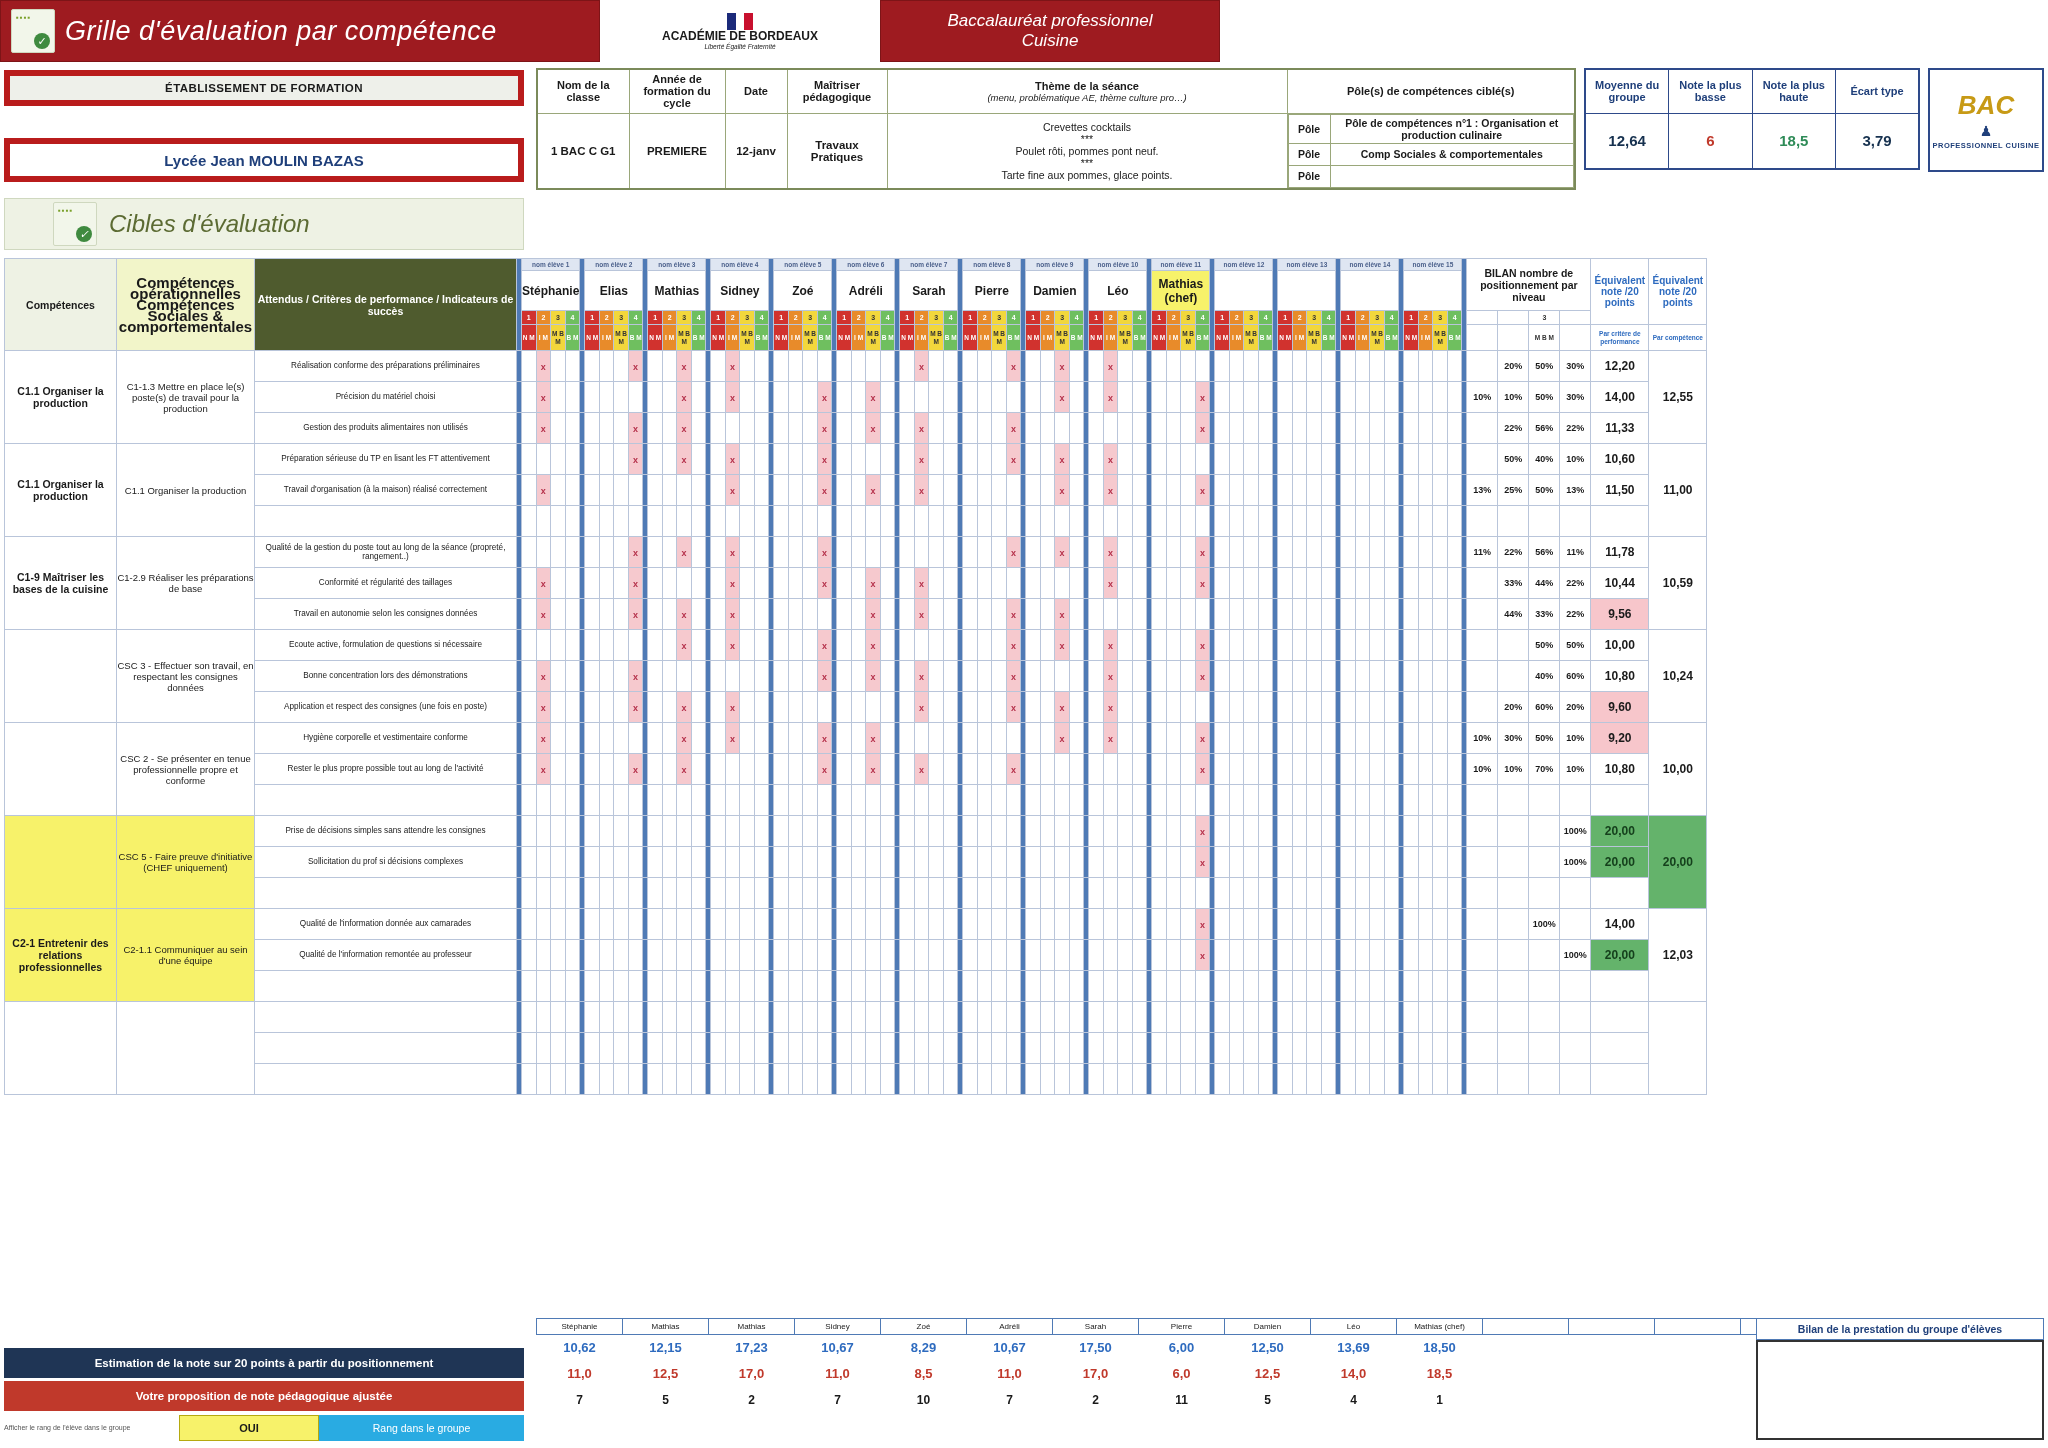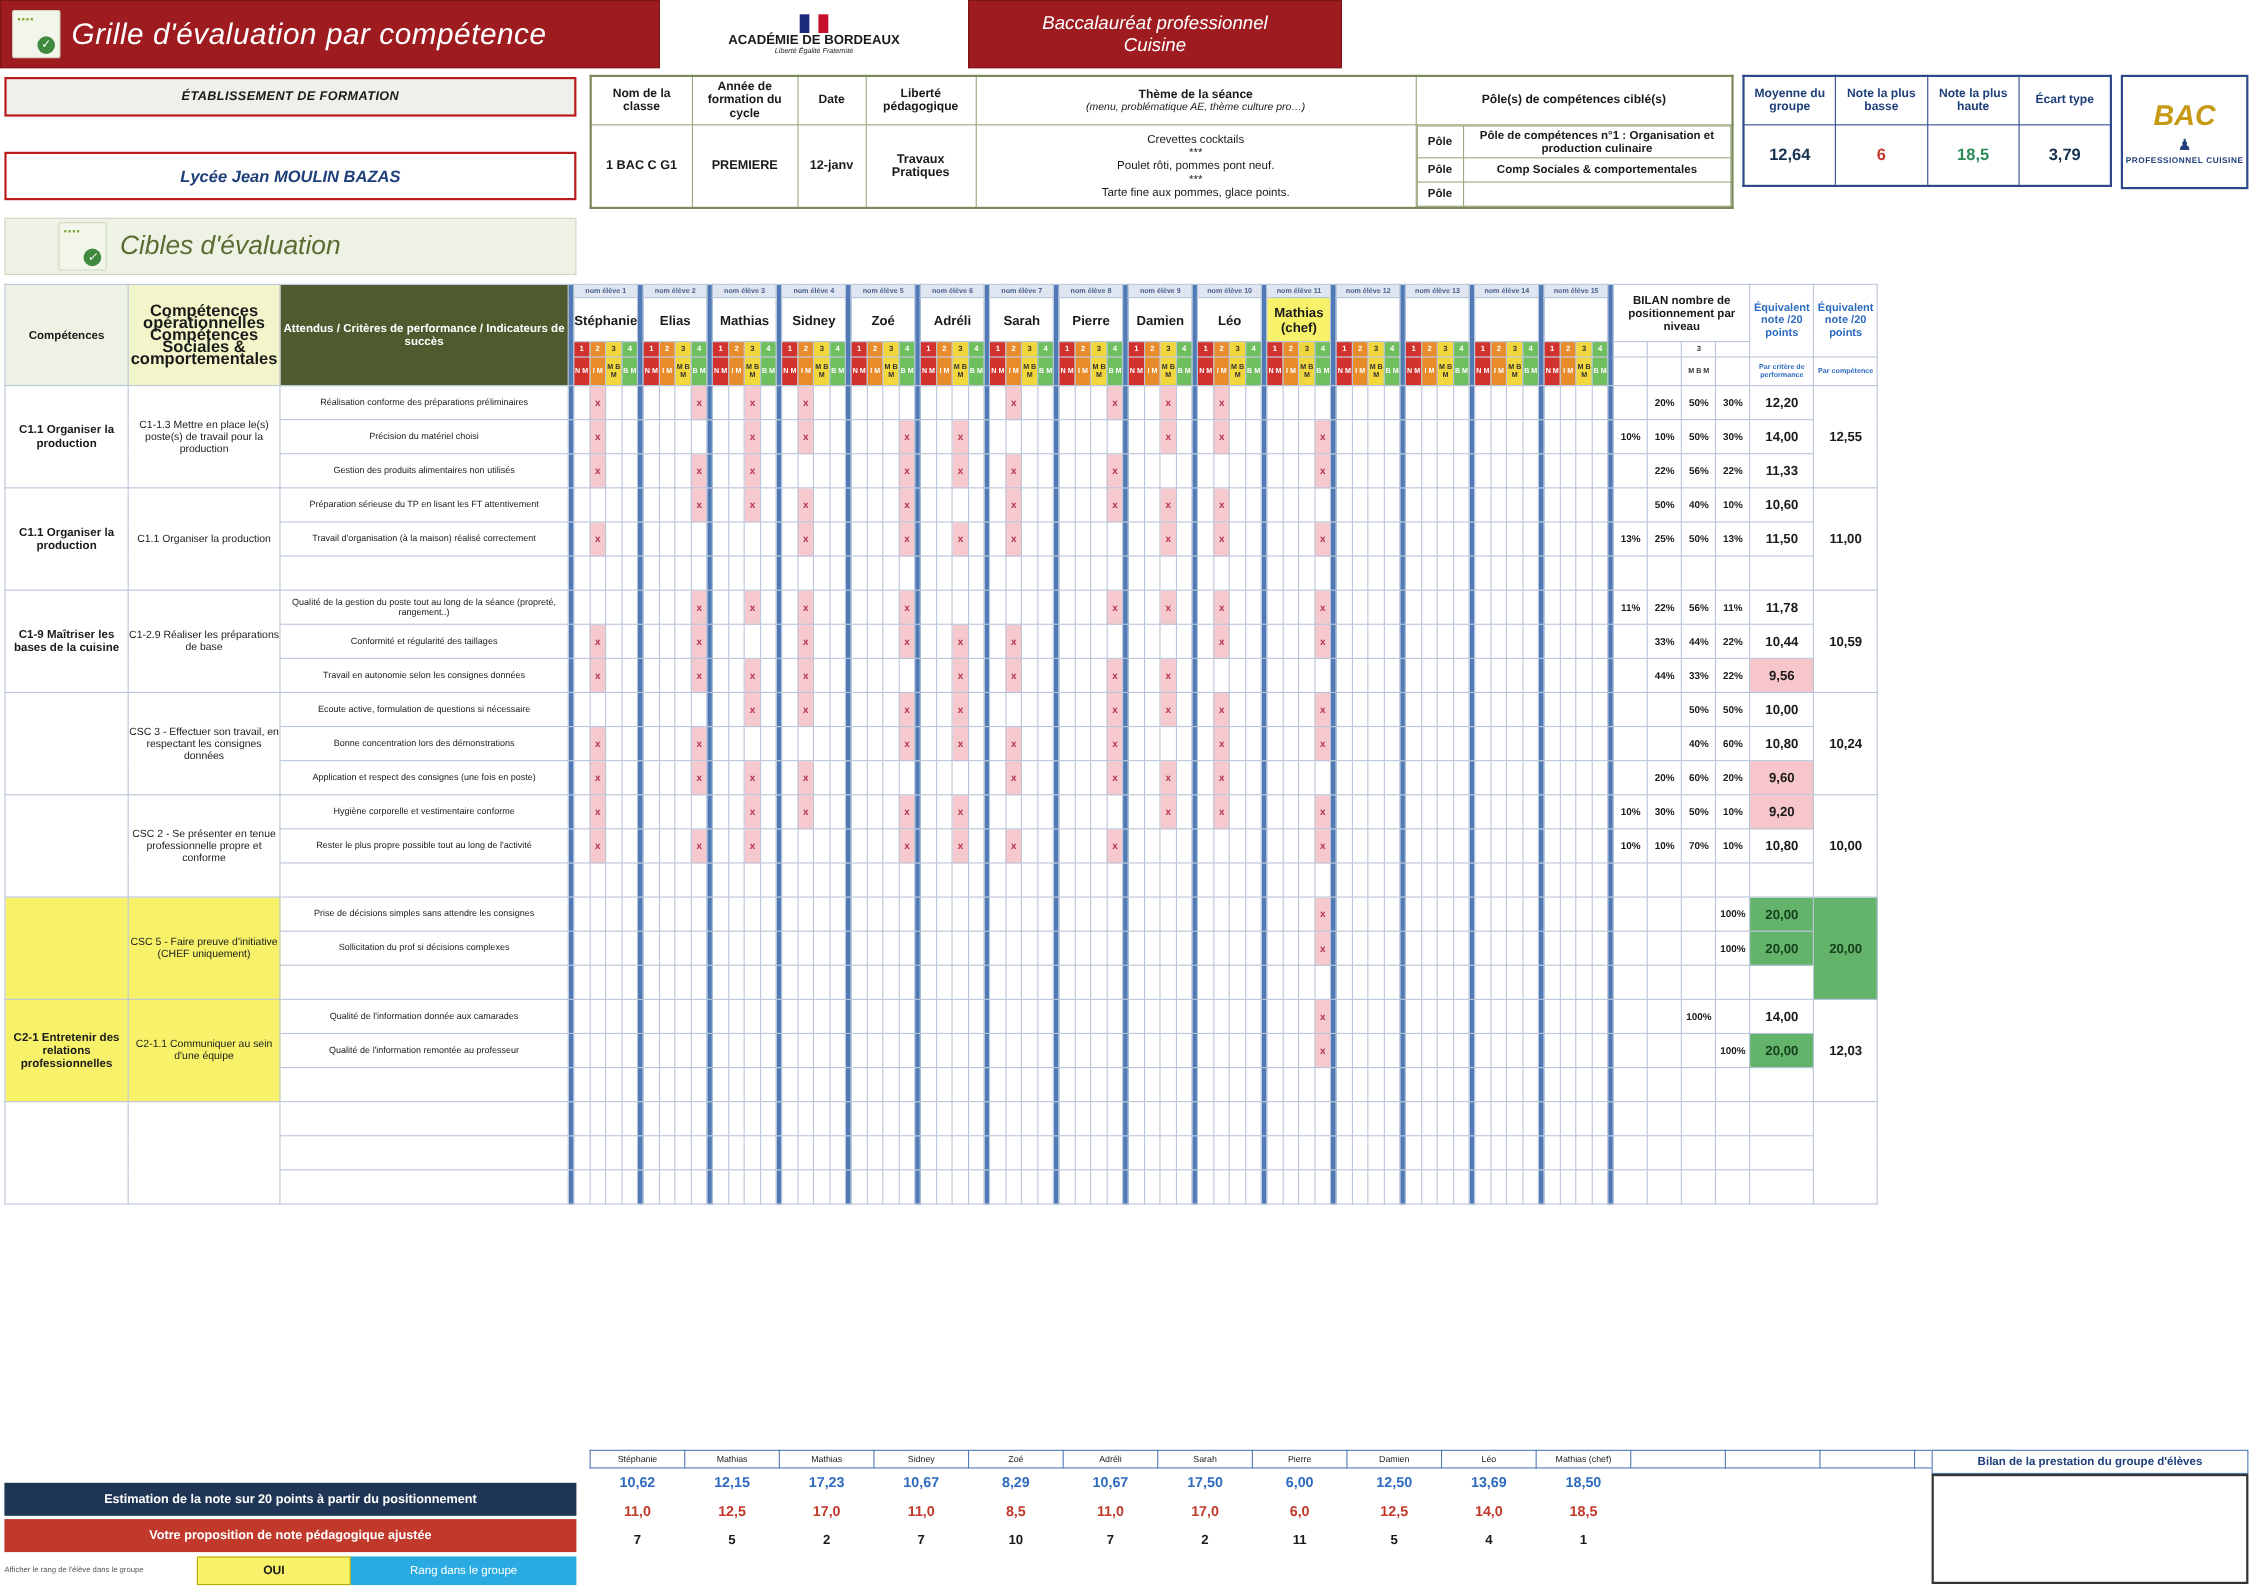"ÉTABLISSEMENT DE FORMATION" .box { border: 2px solid #b91c1c -> 6px solid #b91c1c; font-style: italic -> none }
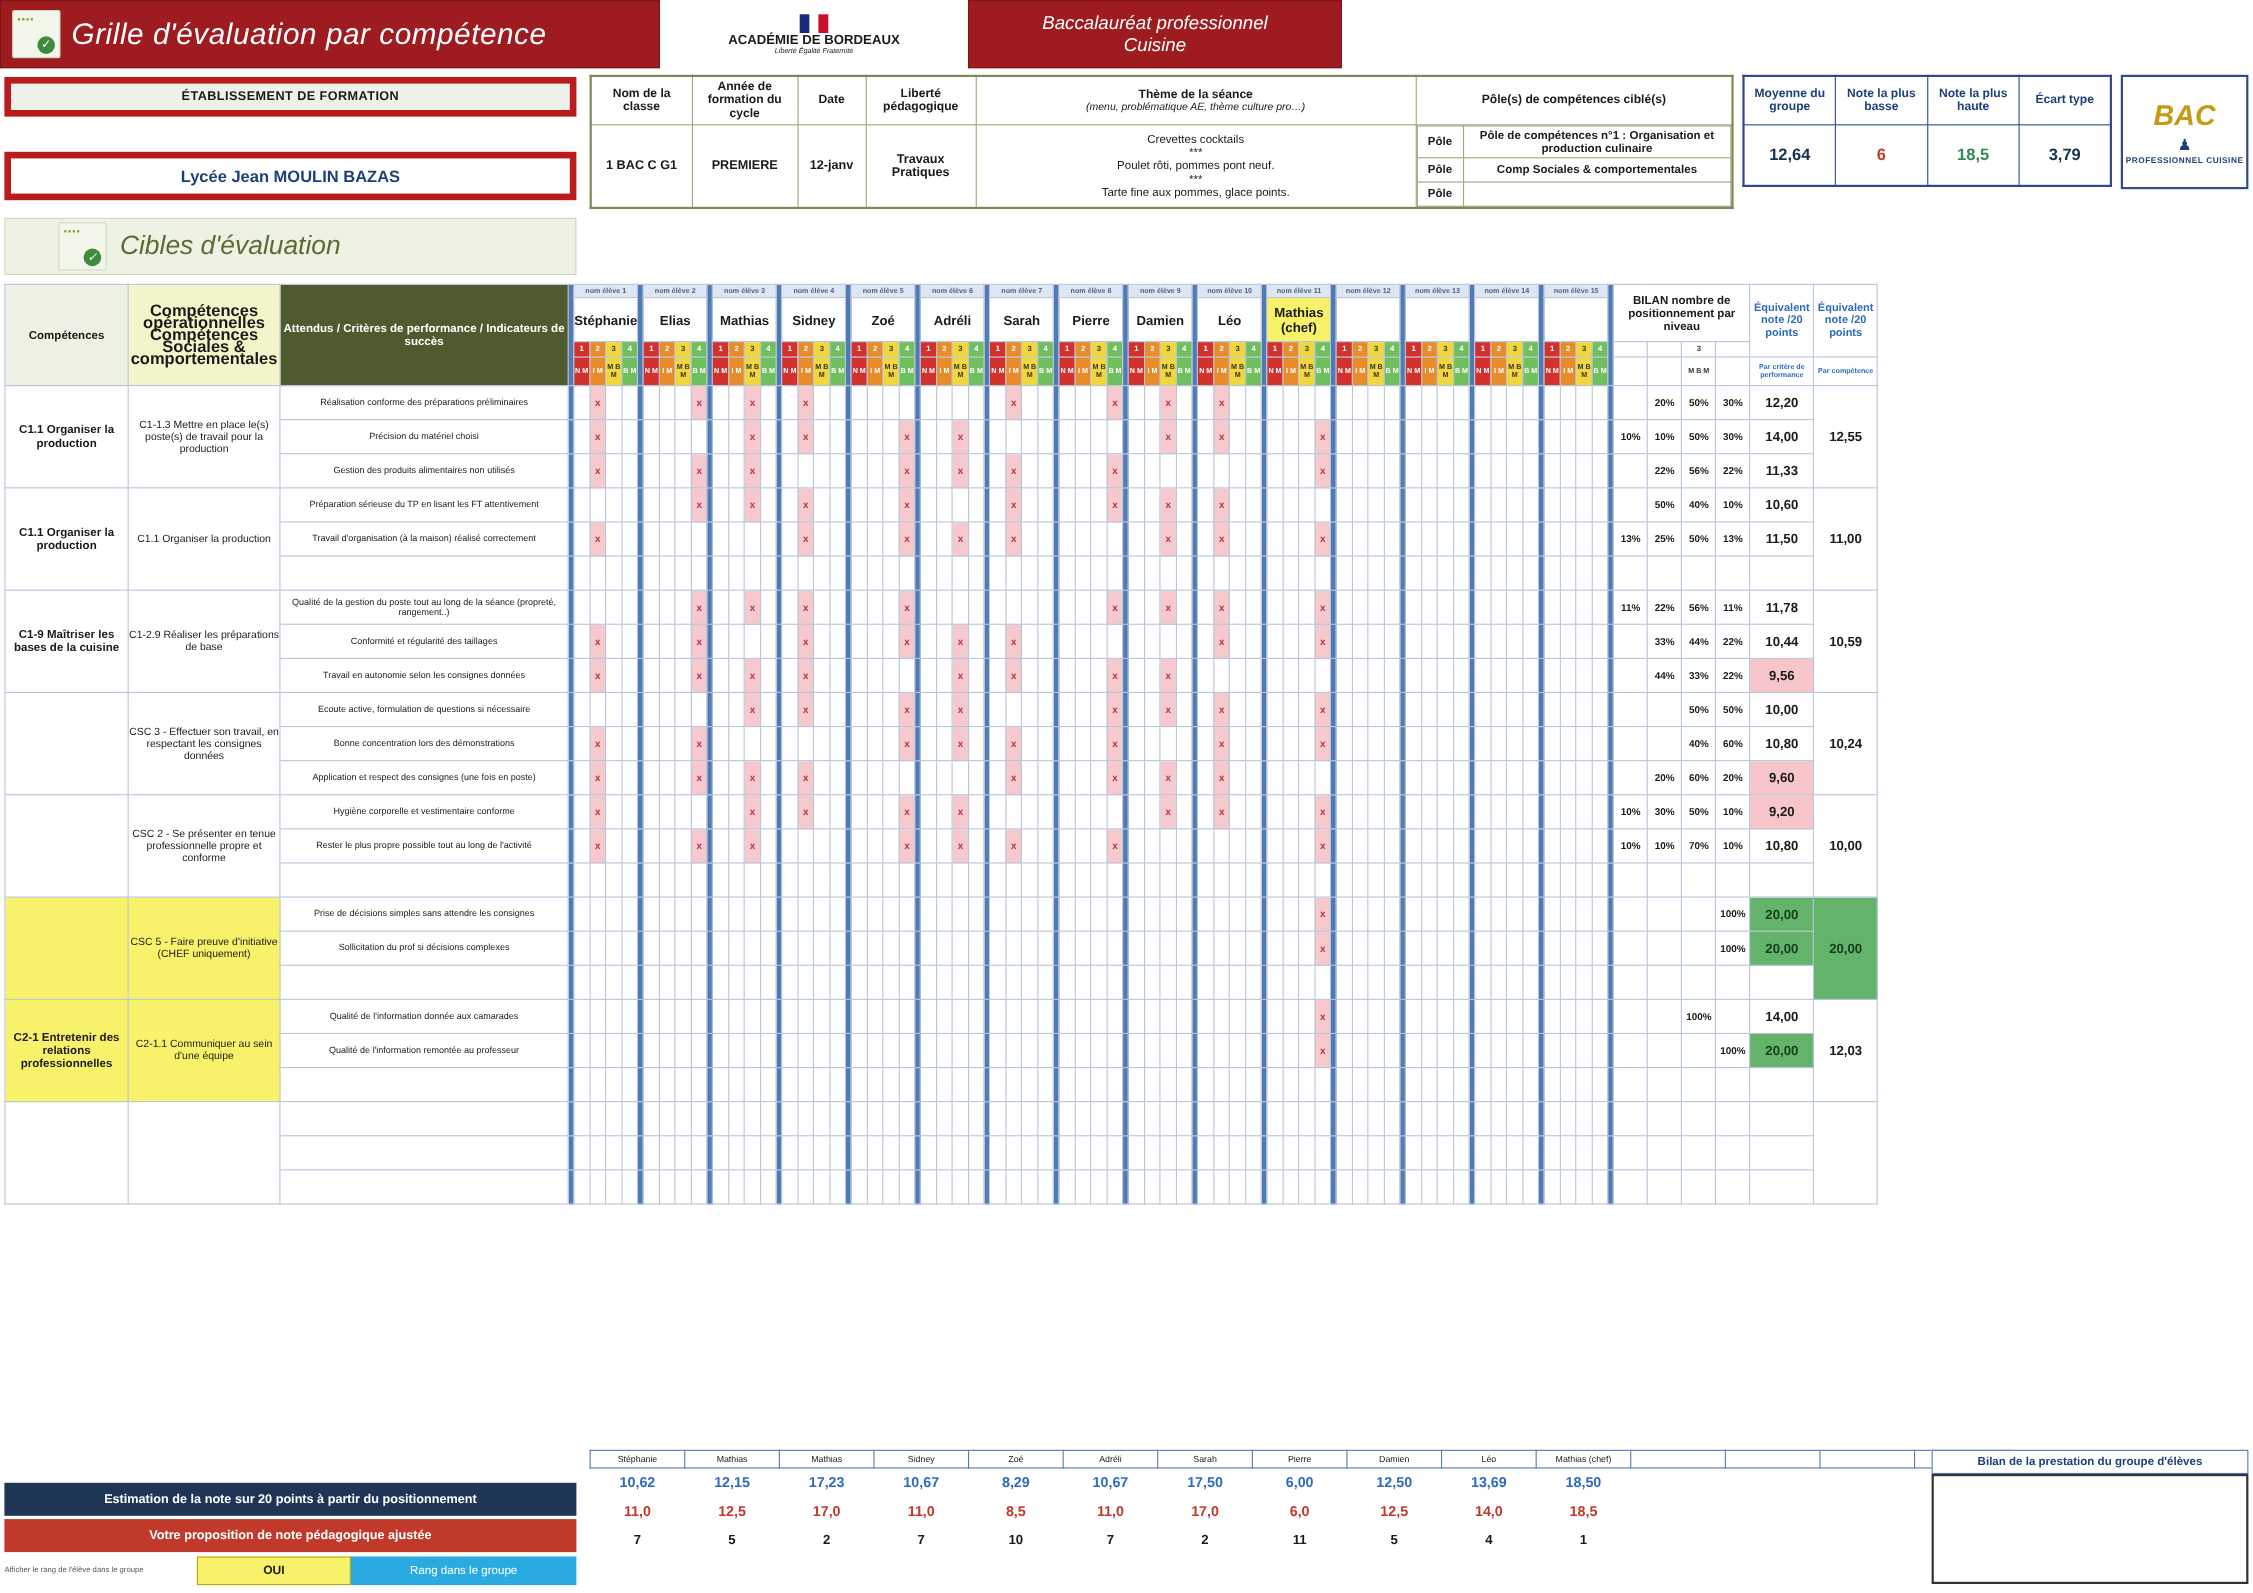"Liberté pédagogique" th { text: Liberté -> Maîtriser }
